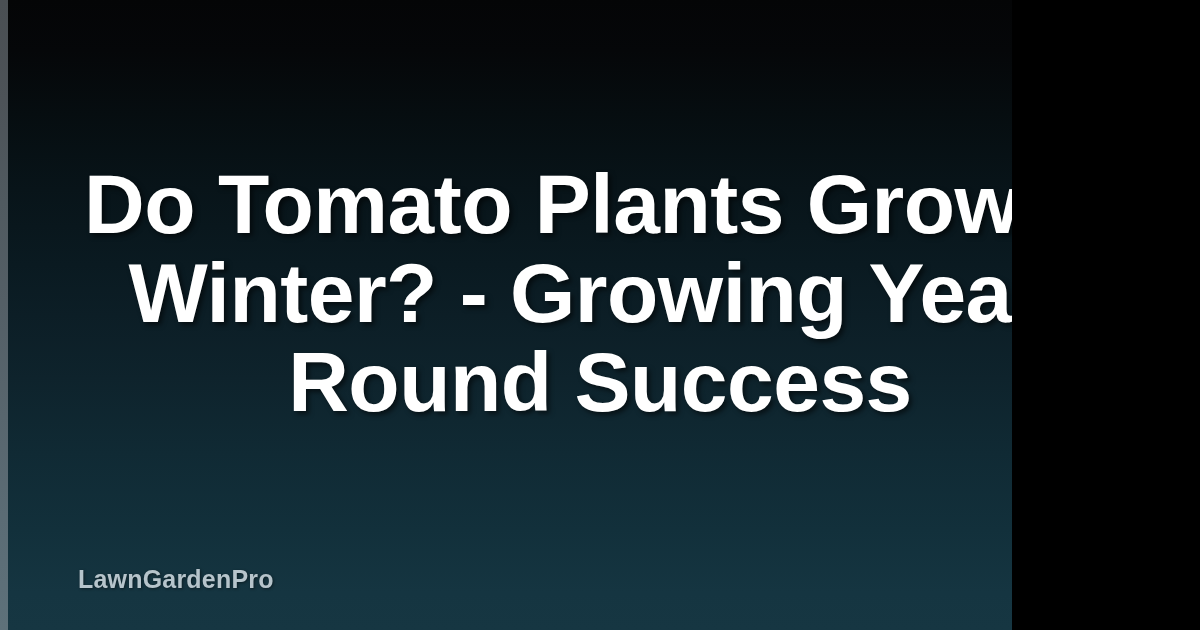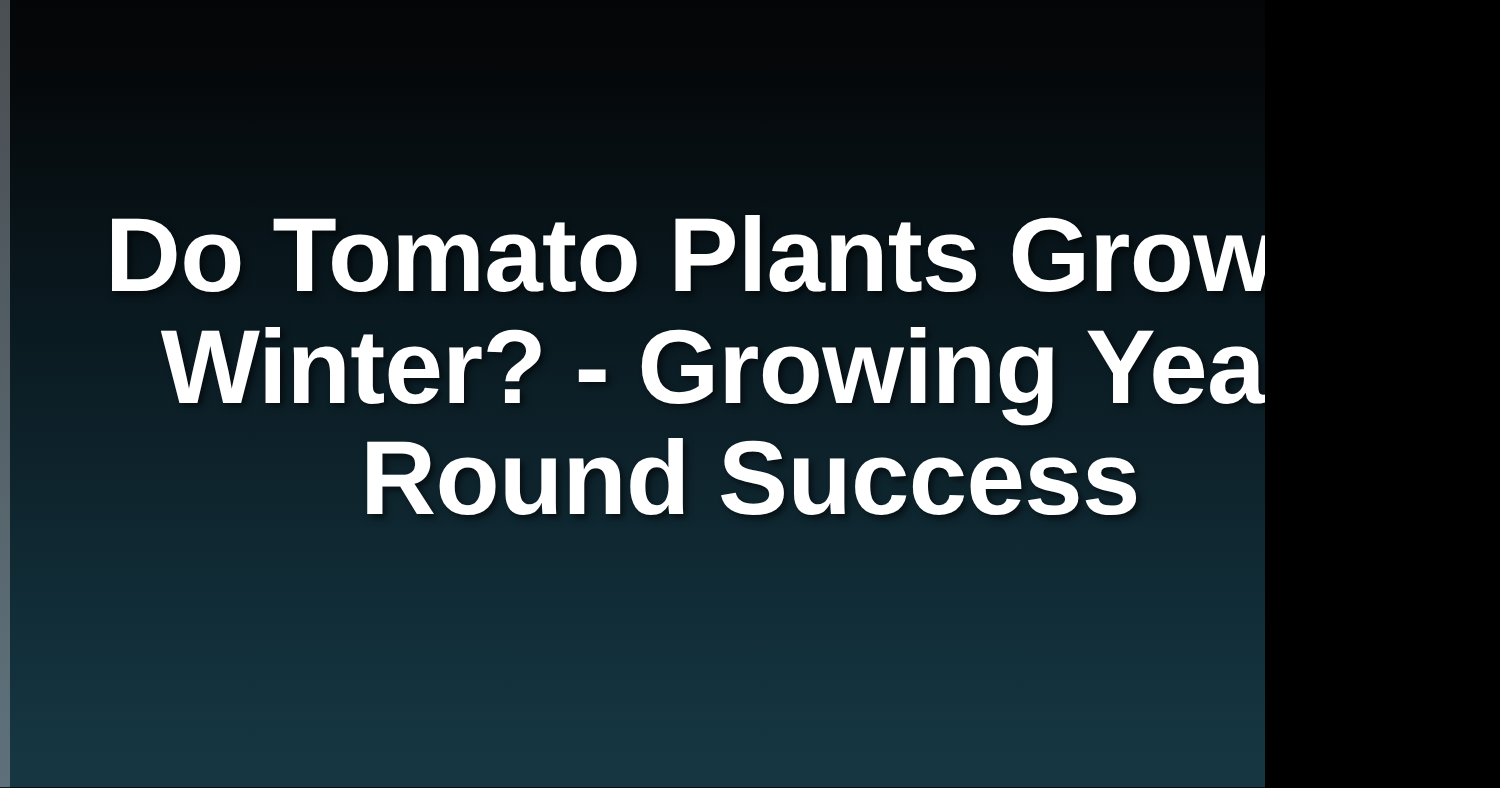"LawnGardenPro" div.brand { html: none -> <div>LawnGardenPro</div> }
